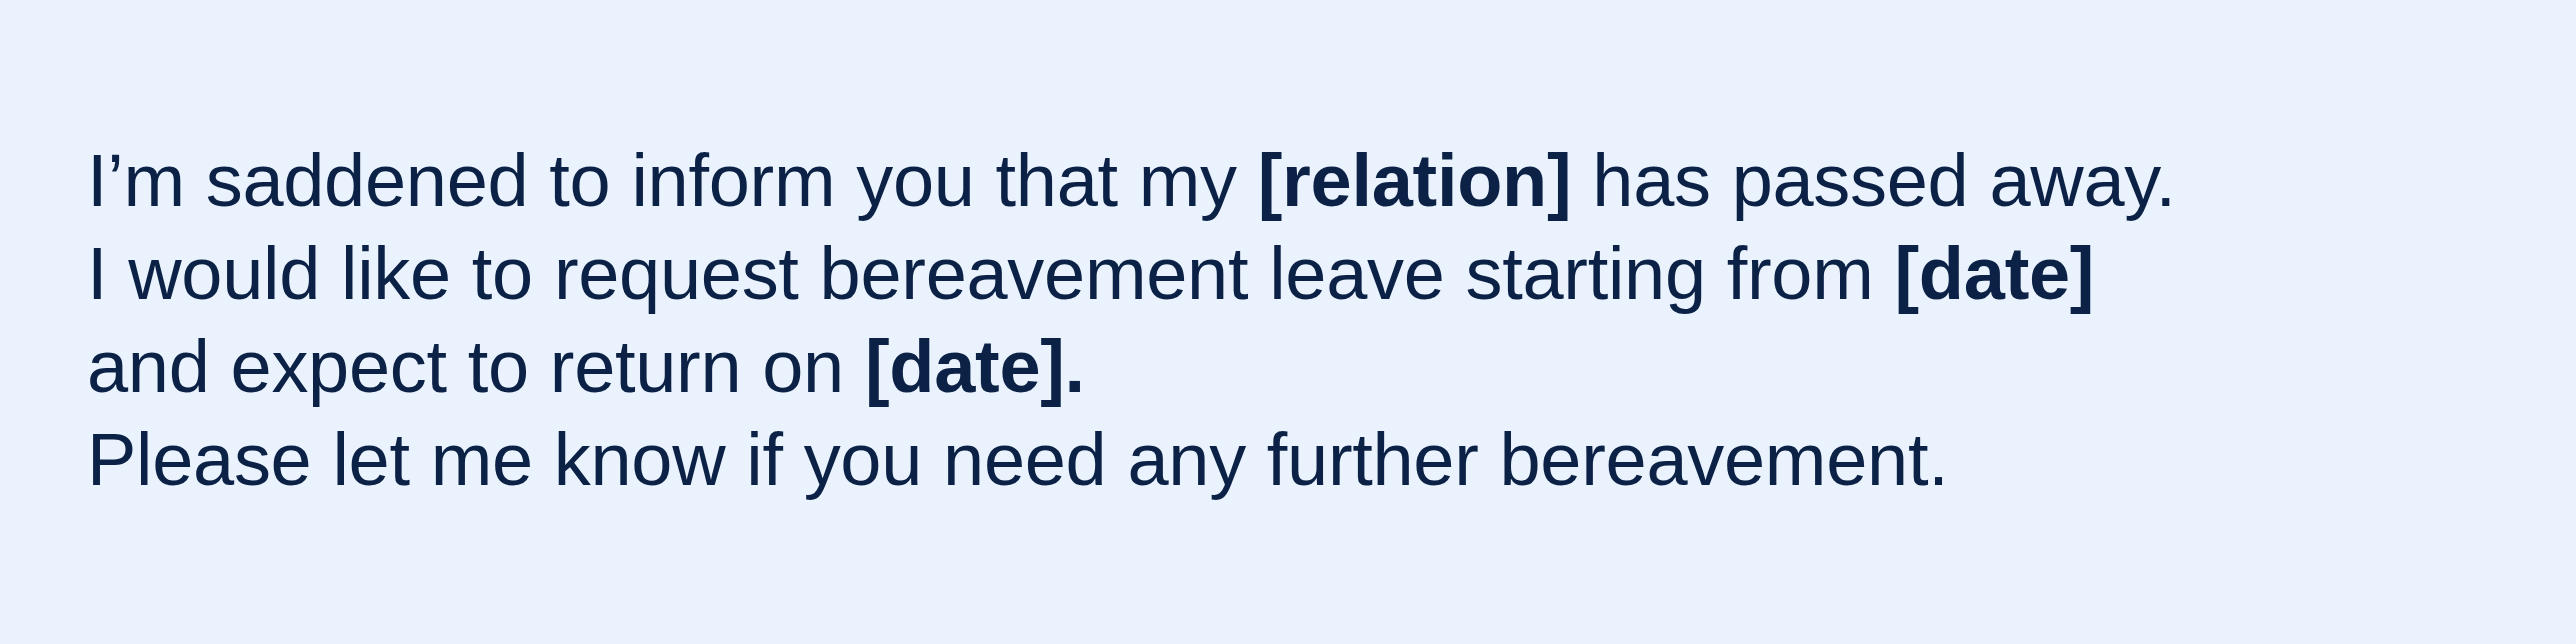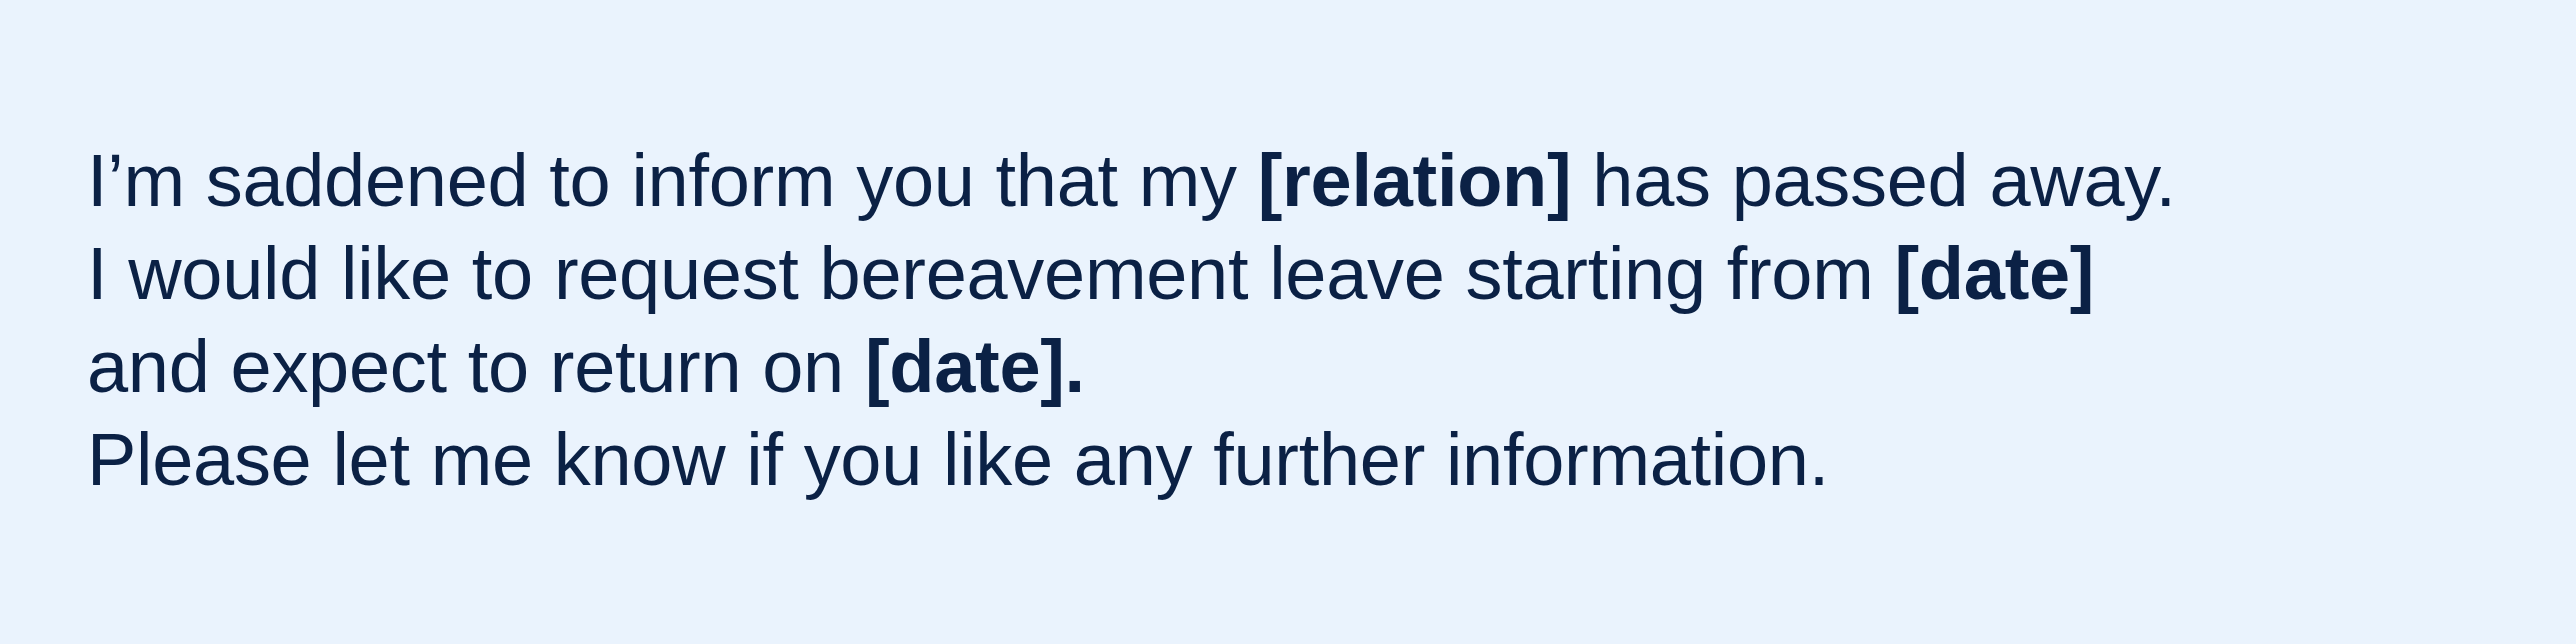"Please let me know if" span { text: like any further information -> need any further bereavement }
